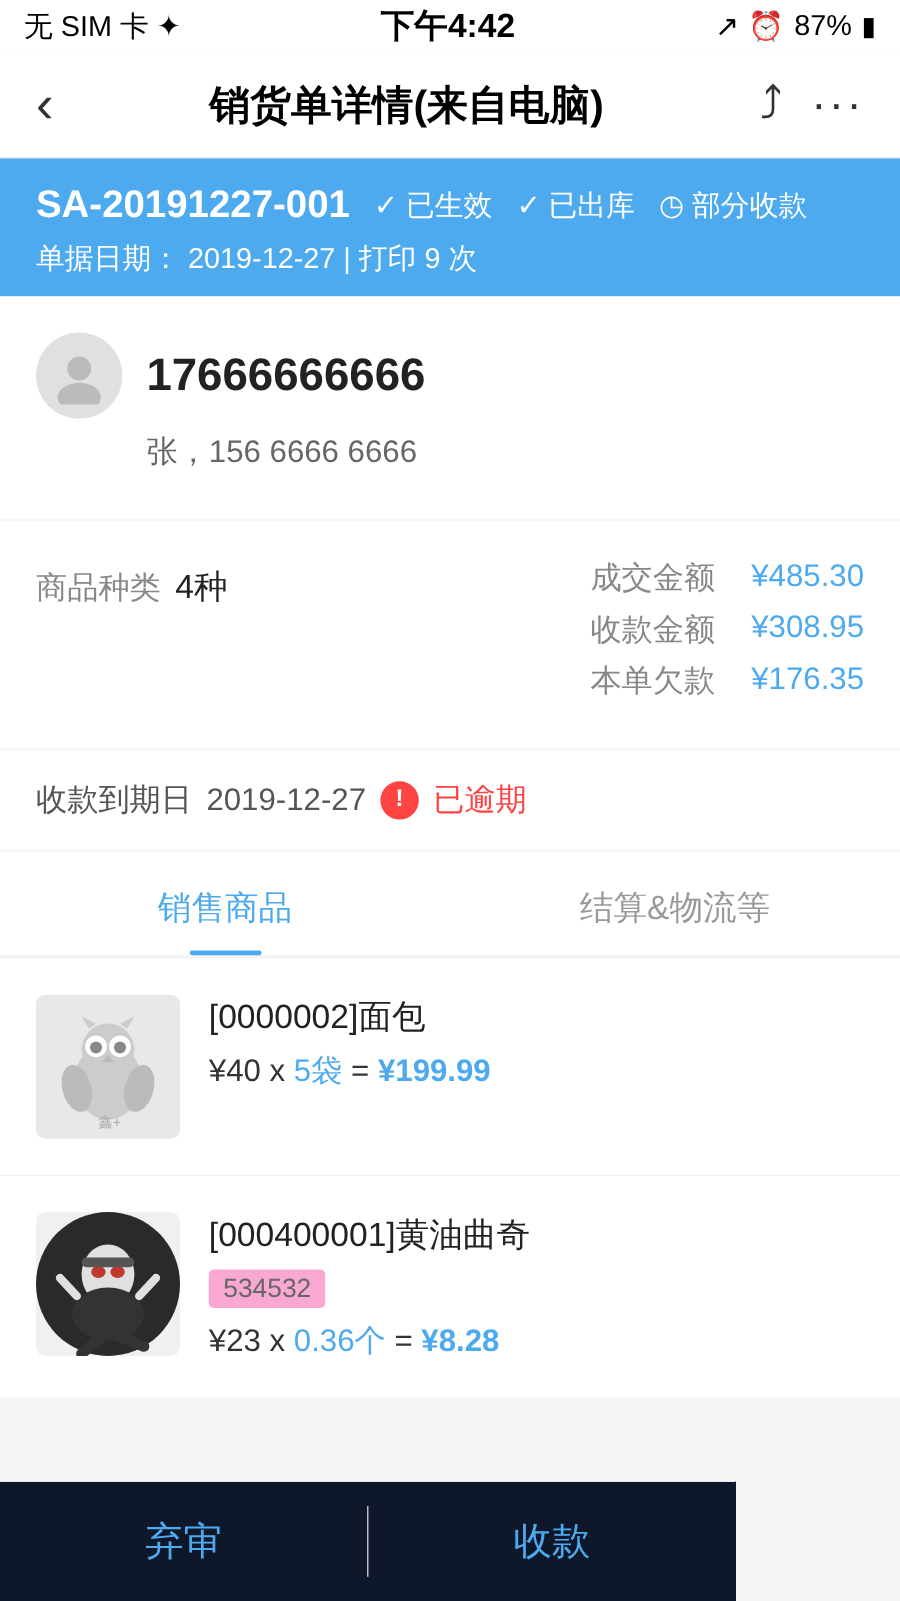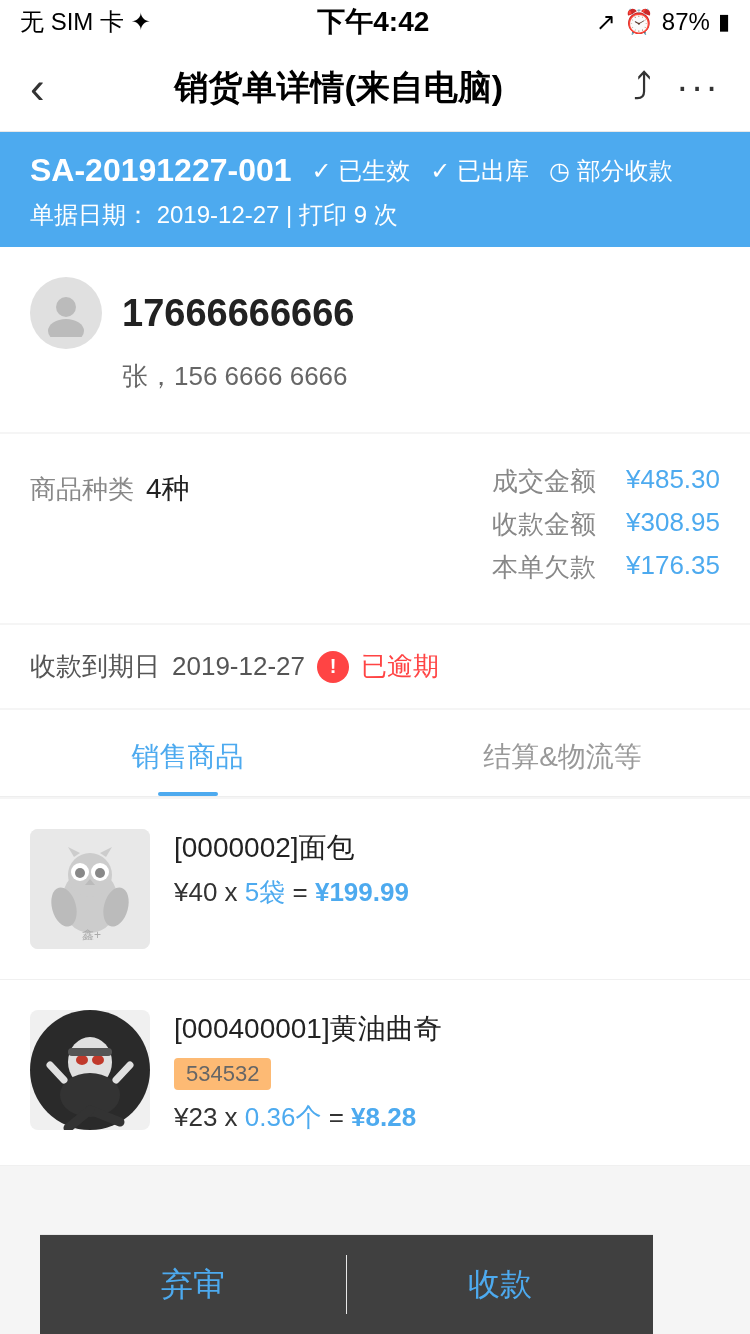"534532" .product-tag { background: #fdba74 -> #f9a8d4 }
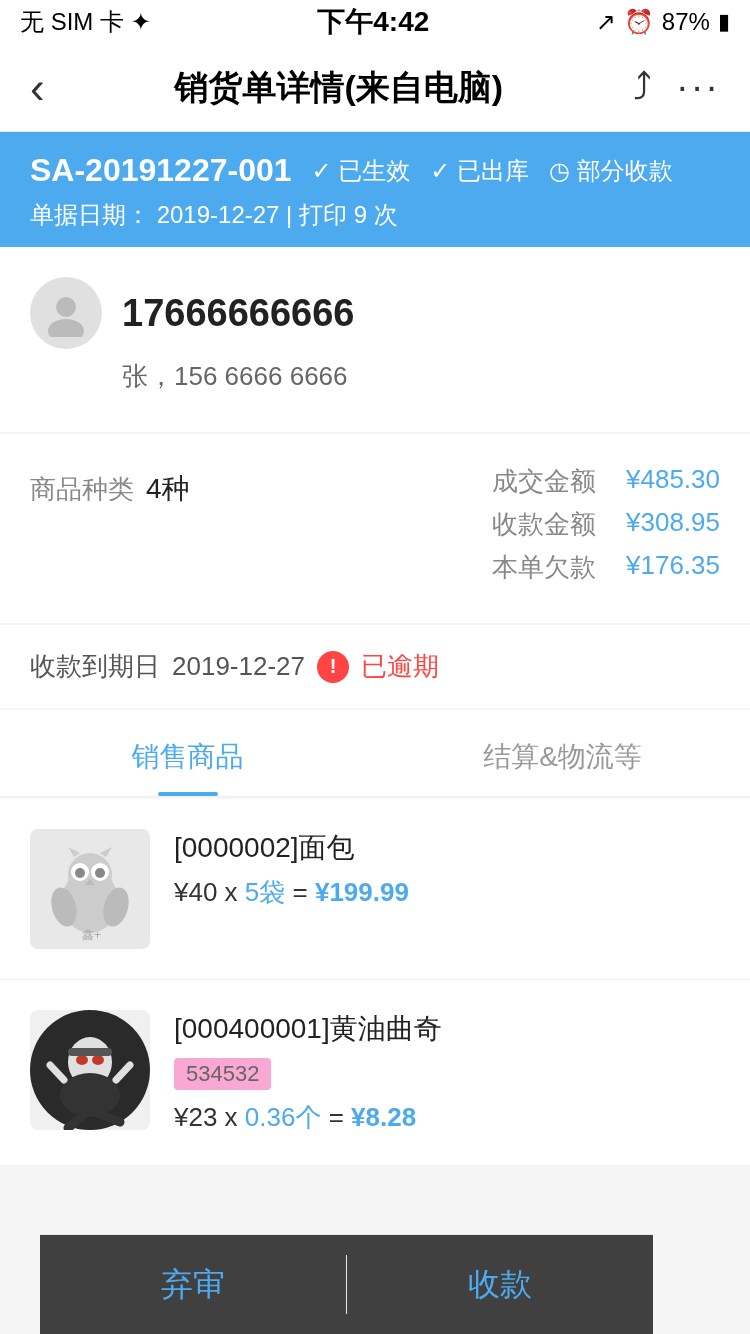"弃审" .bottom-bar { background: #404040 -> #0f172a; margin-left: 40px -> none }
